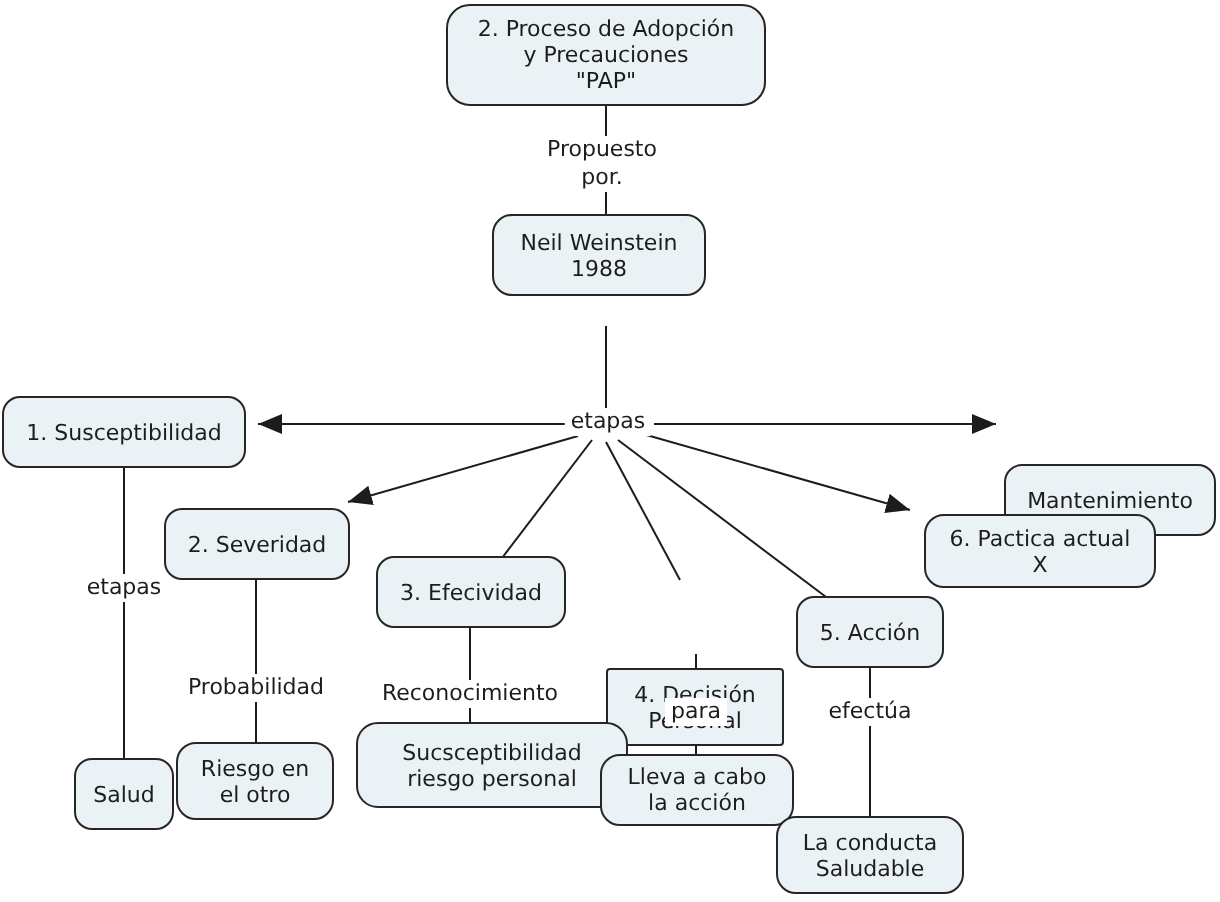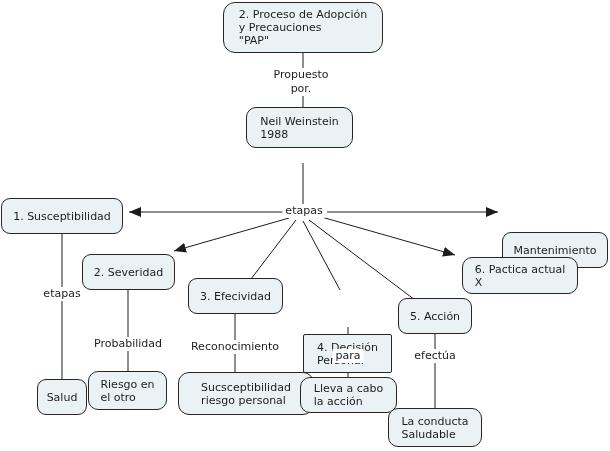"2. Proceso de Adopción" .node { text-align: none -> center }
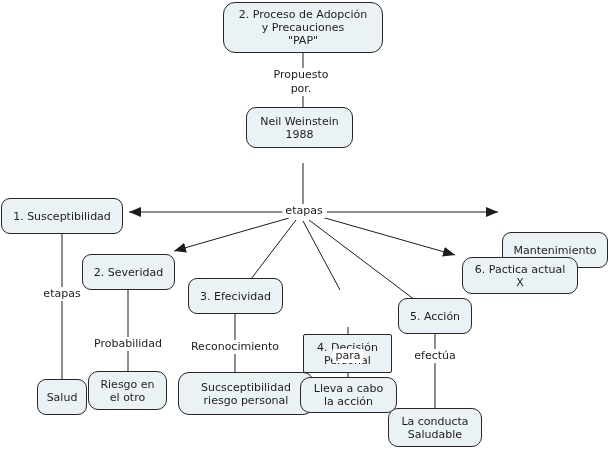"Sucsceptibilidad" div.node { top: 372px -> 361px }
